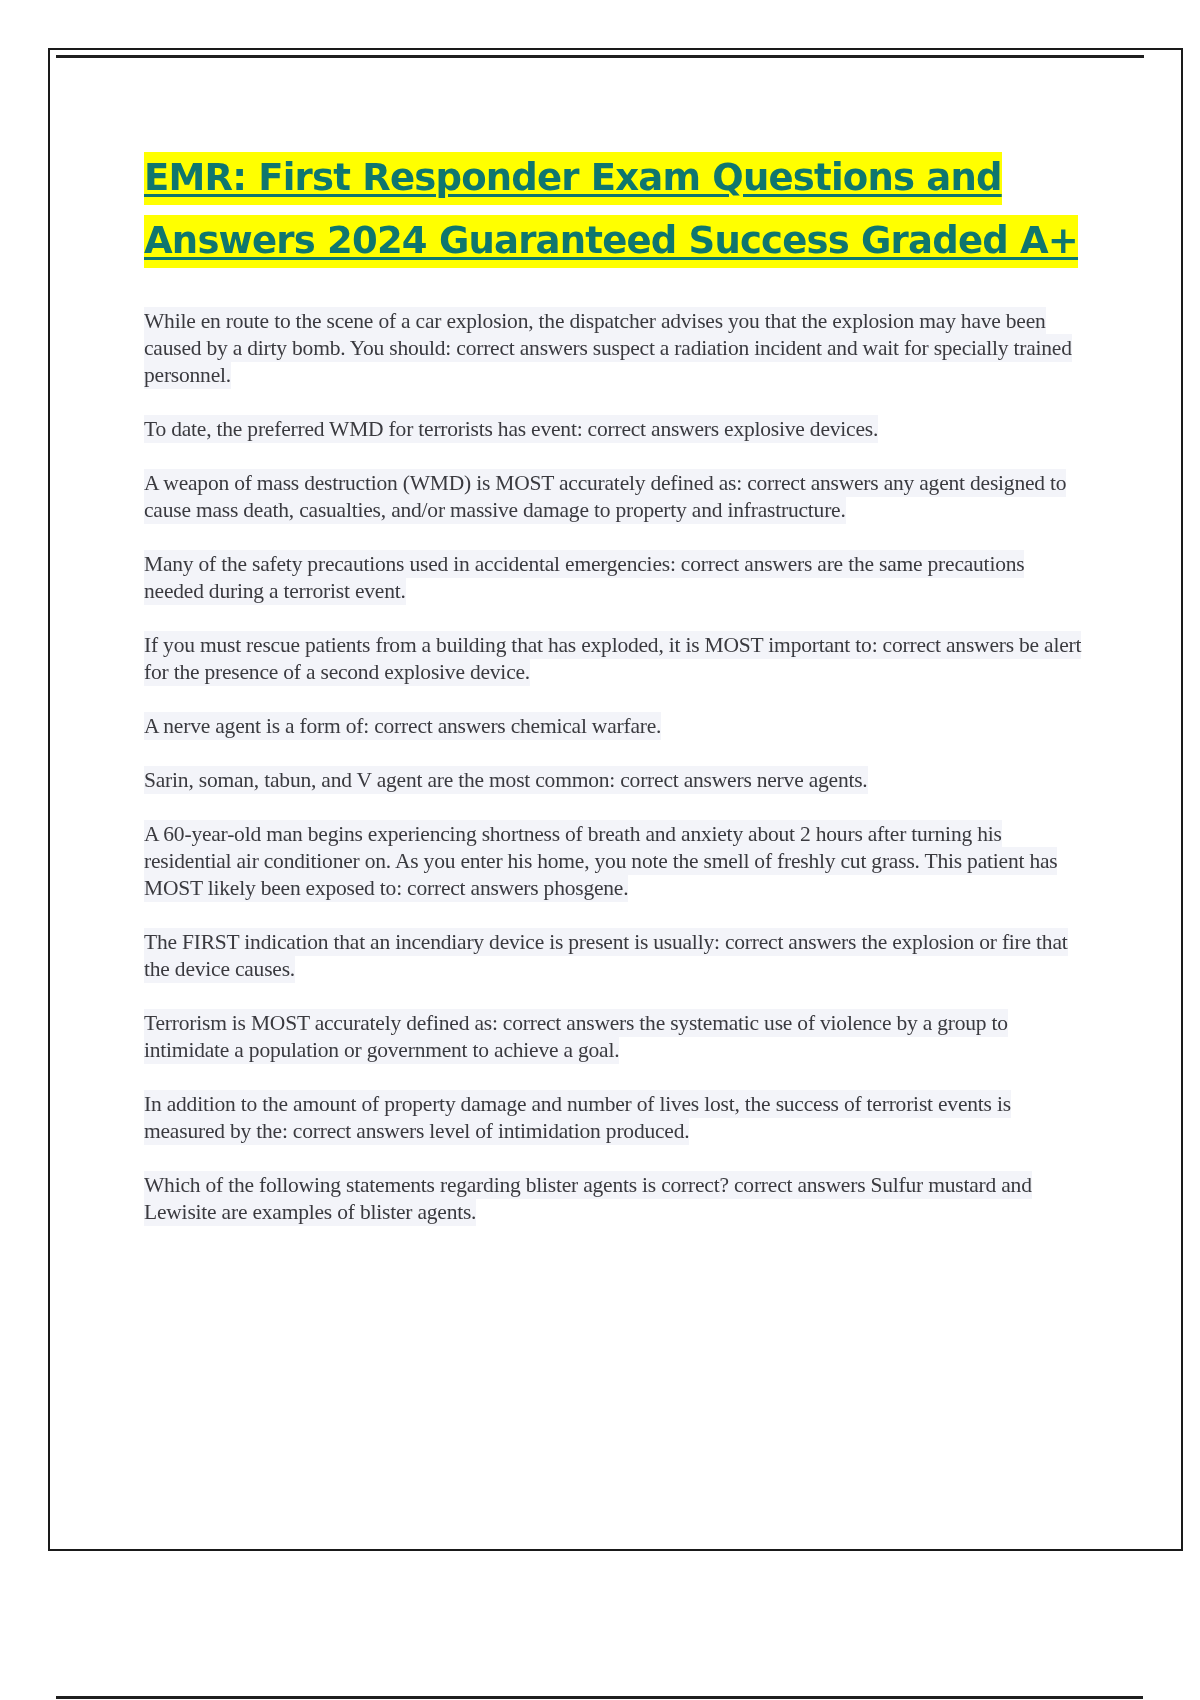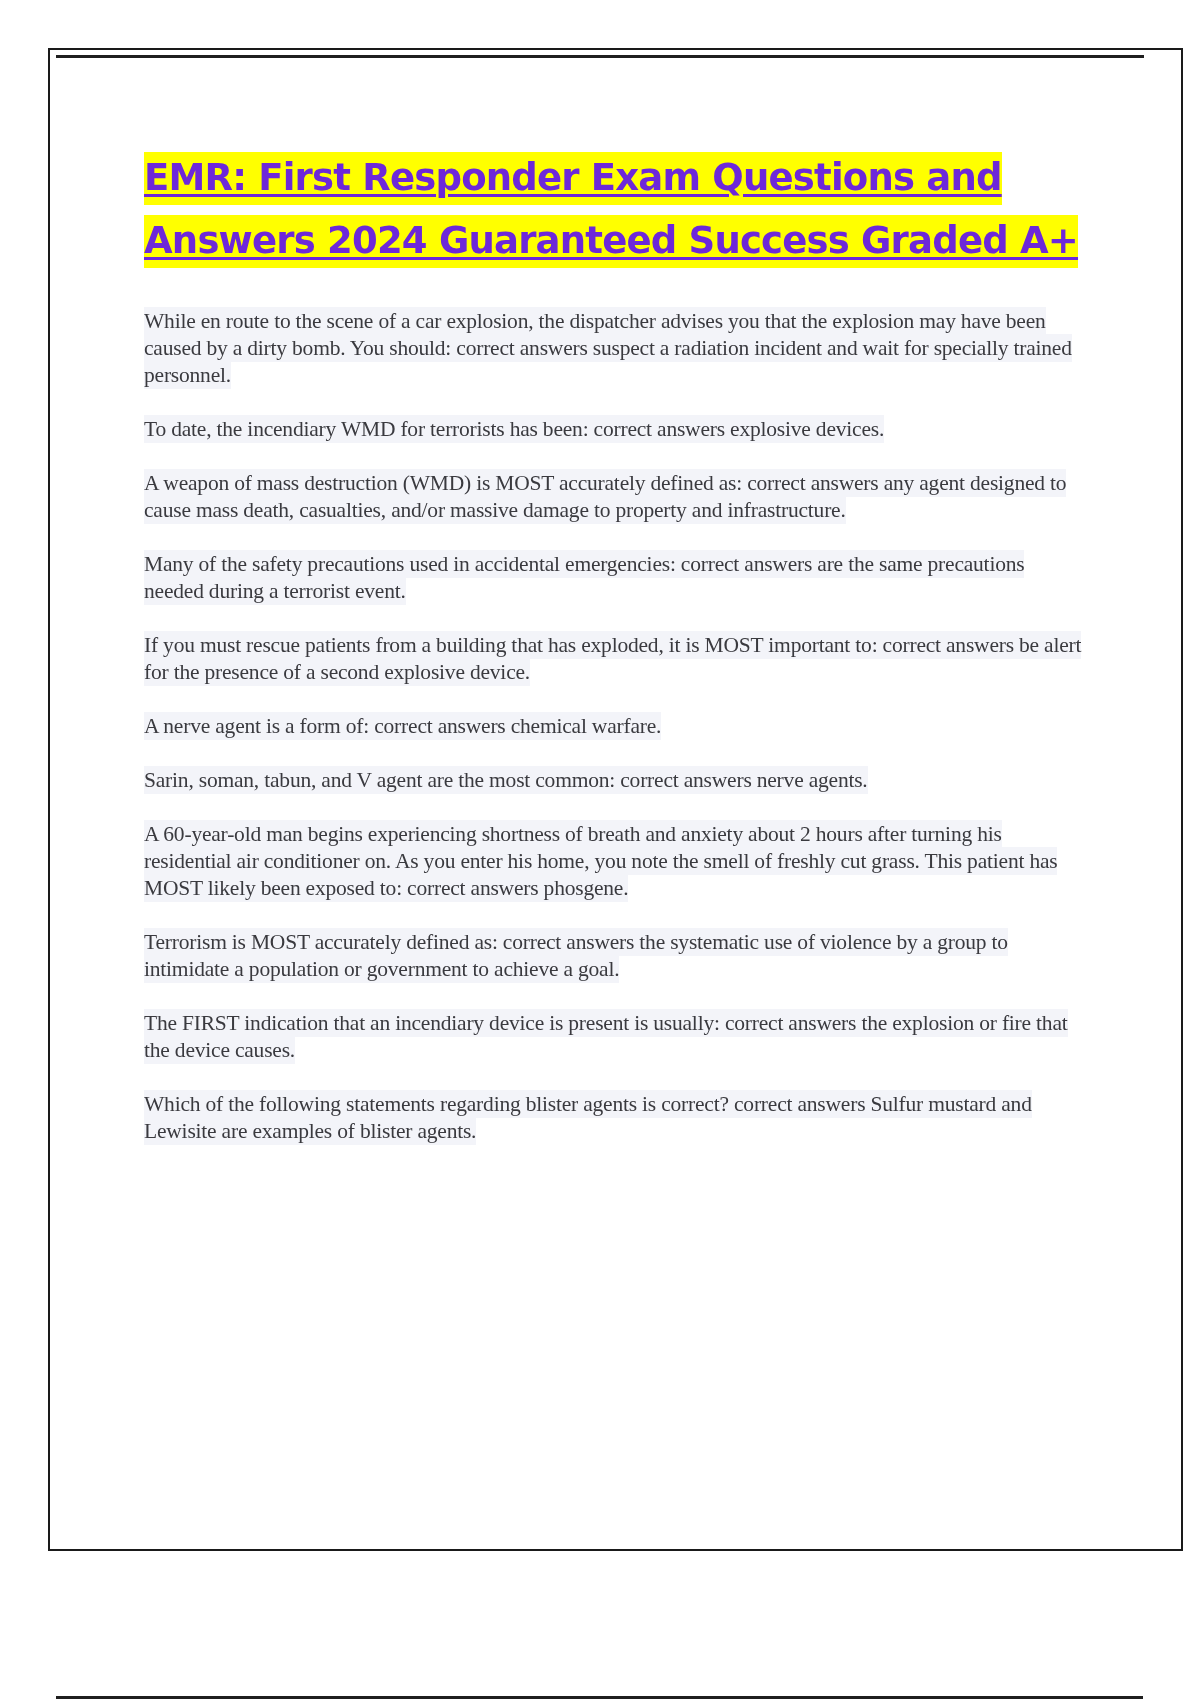"EMR: First Responder Exam Questions" .title { color: #6d28d9 -> #0f766e }
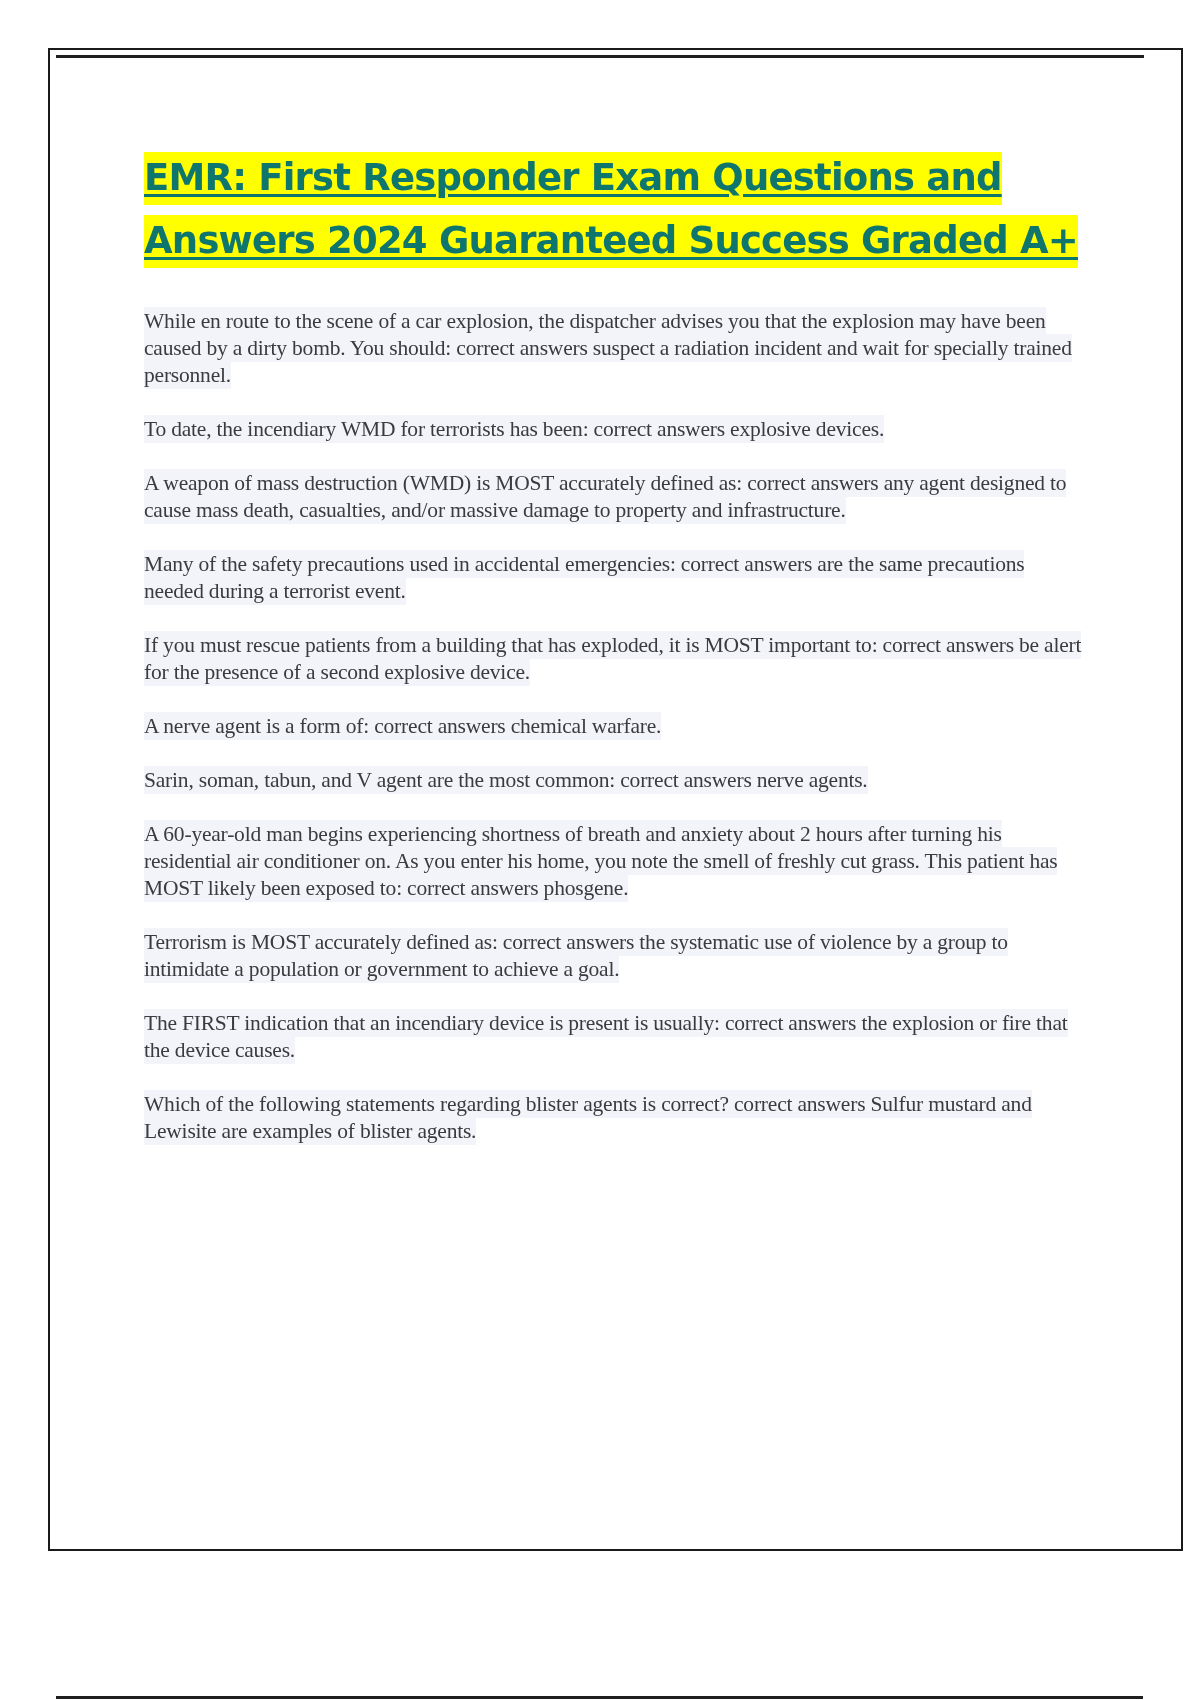"To date, the incendiary WMD" span.hl { text: incendiary WMD for terrorists has been -> preferred WMD for terrorists has event }
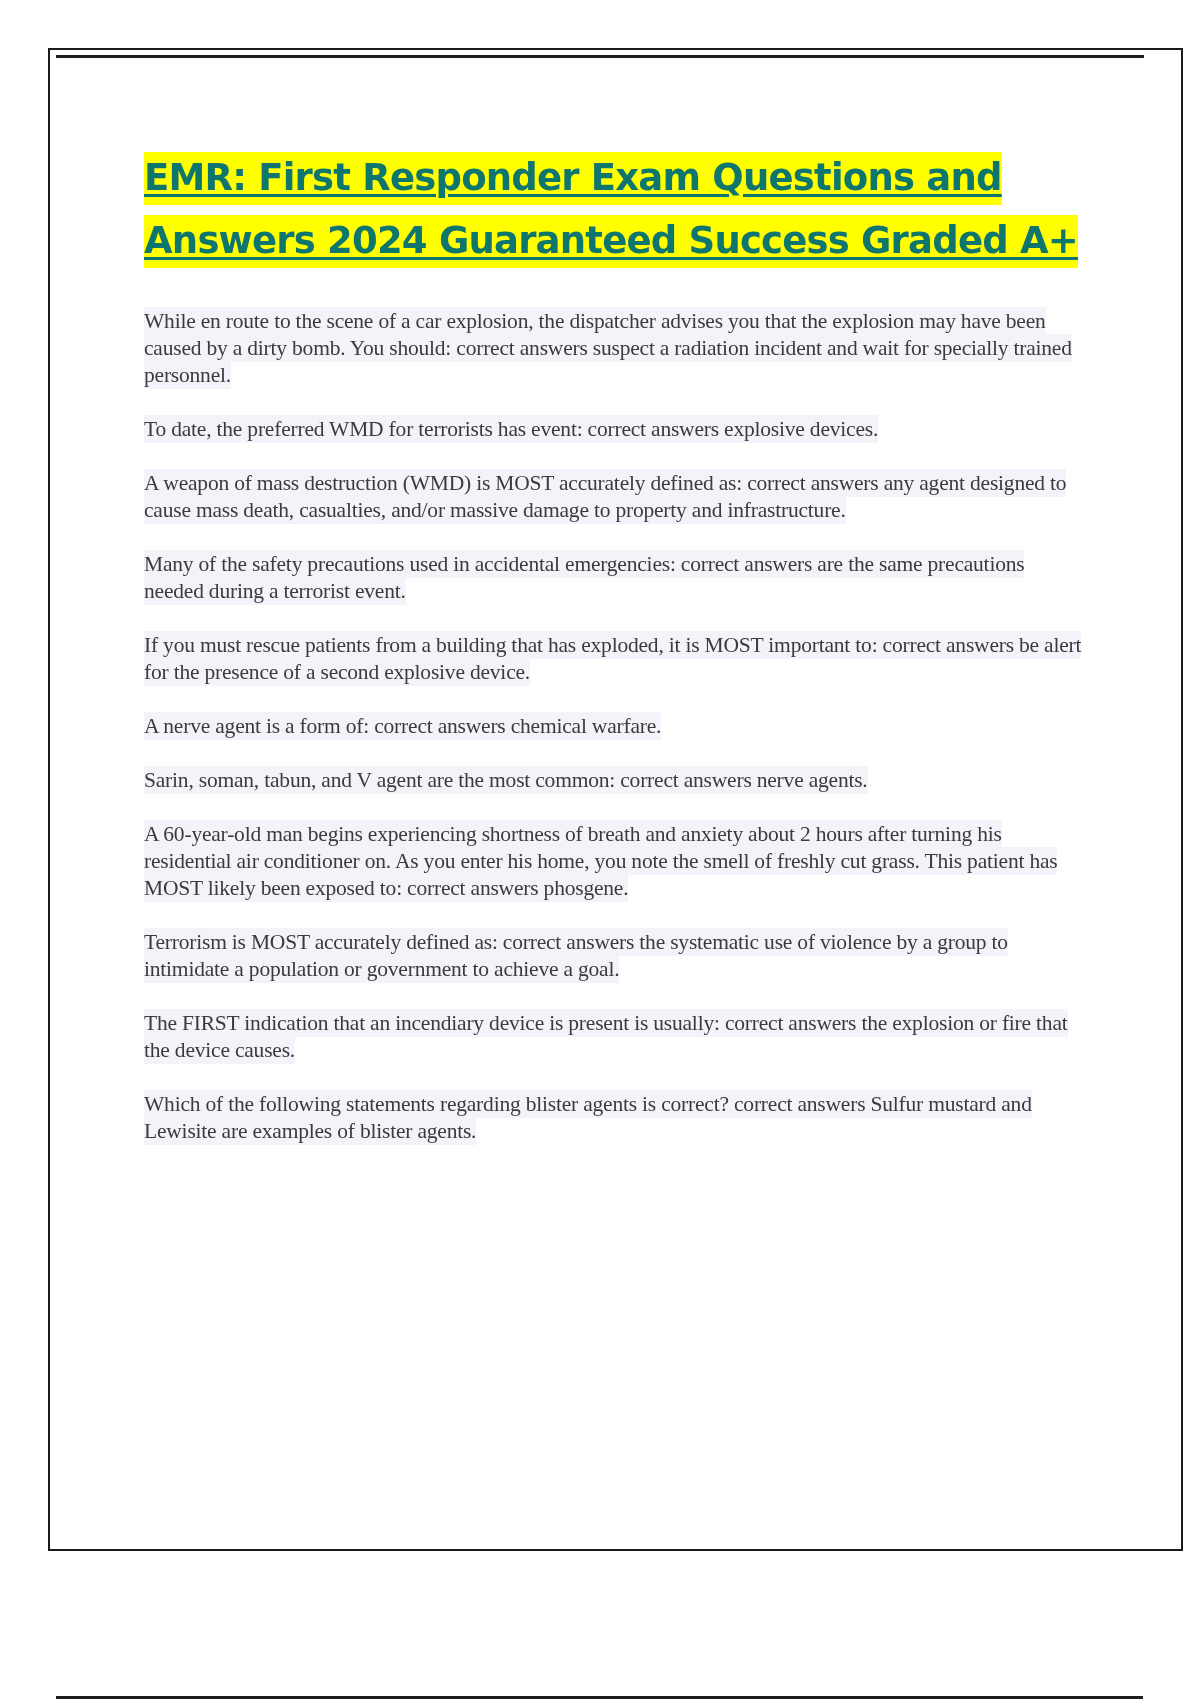"Terrorism is MOST accurately defined" p.qa-item { order: before "The FIRST indication that an" -> after "The FIRST indication that an" }
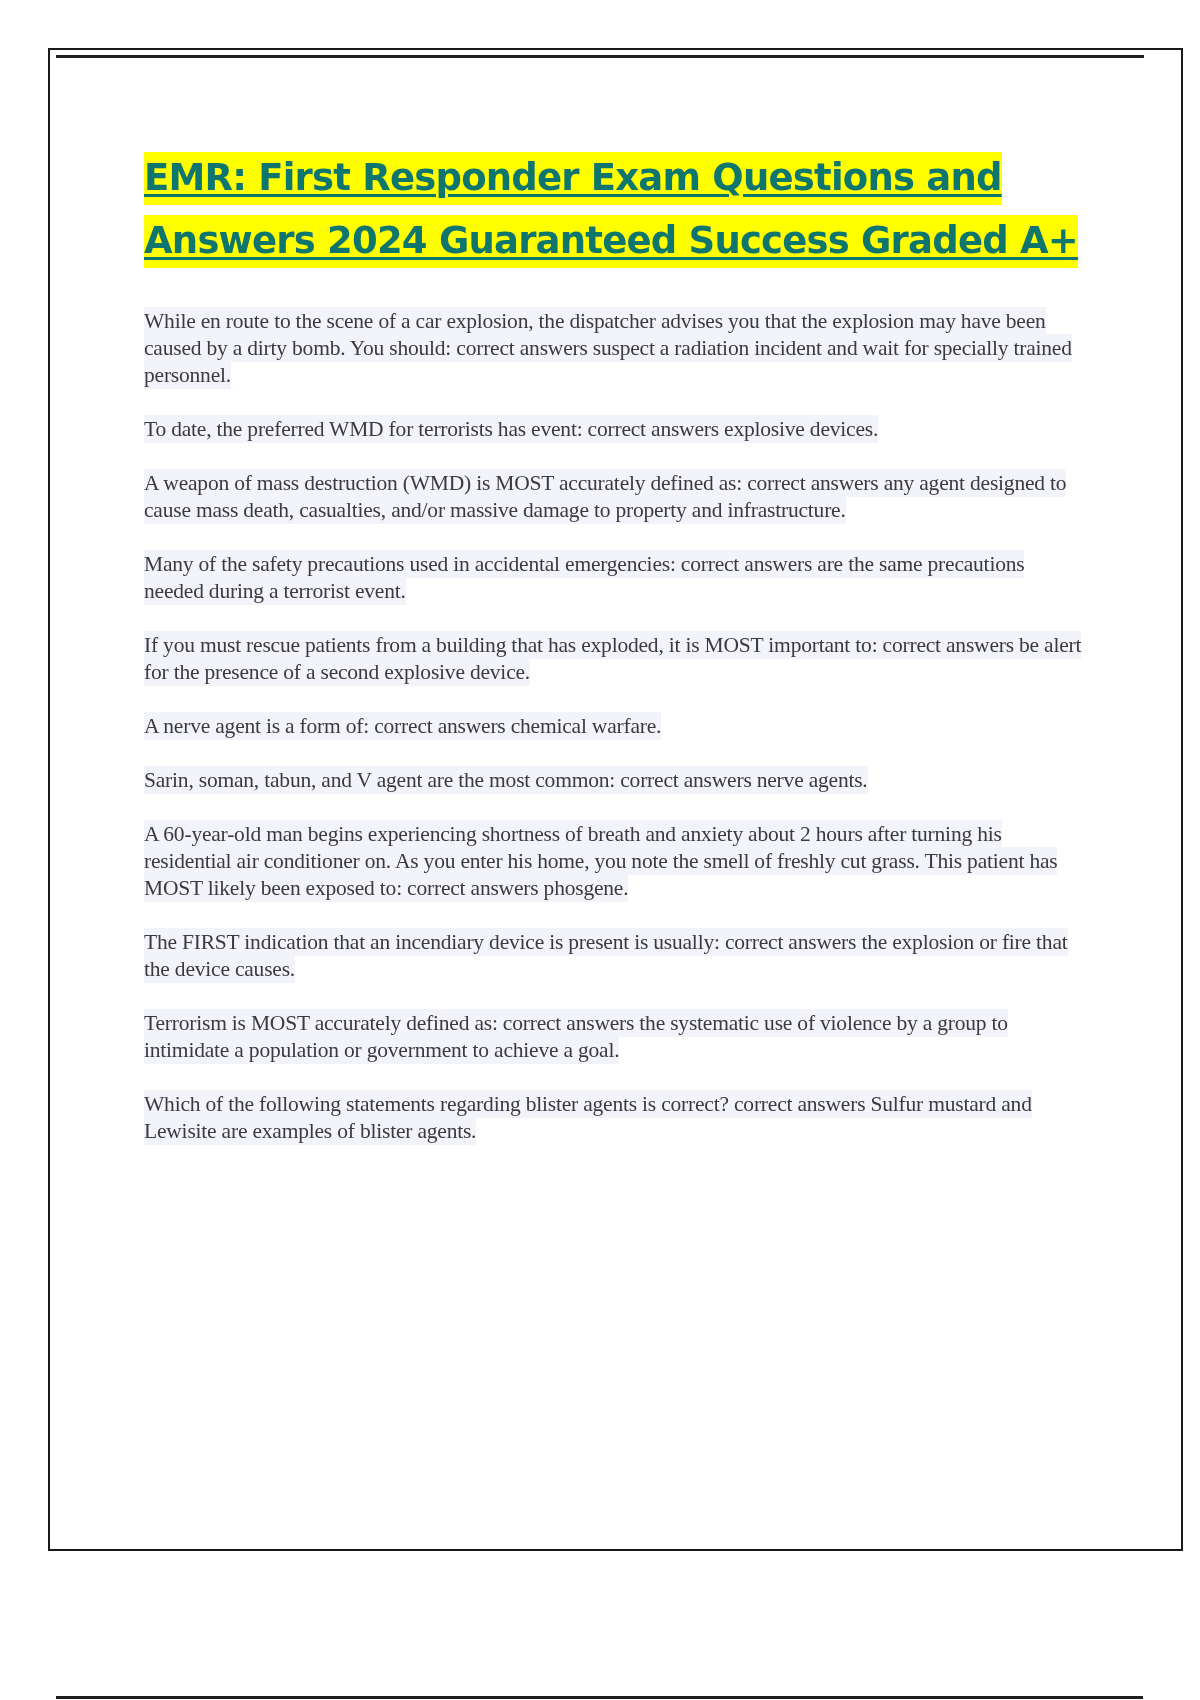"In addition to the amount" p.qa-item { html: none -> <p><span>In addition to the amount of property damage and number of lives lost, the success of terrorist events is measured by the: correct answers level of intimidation produced.</span></p> }
